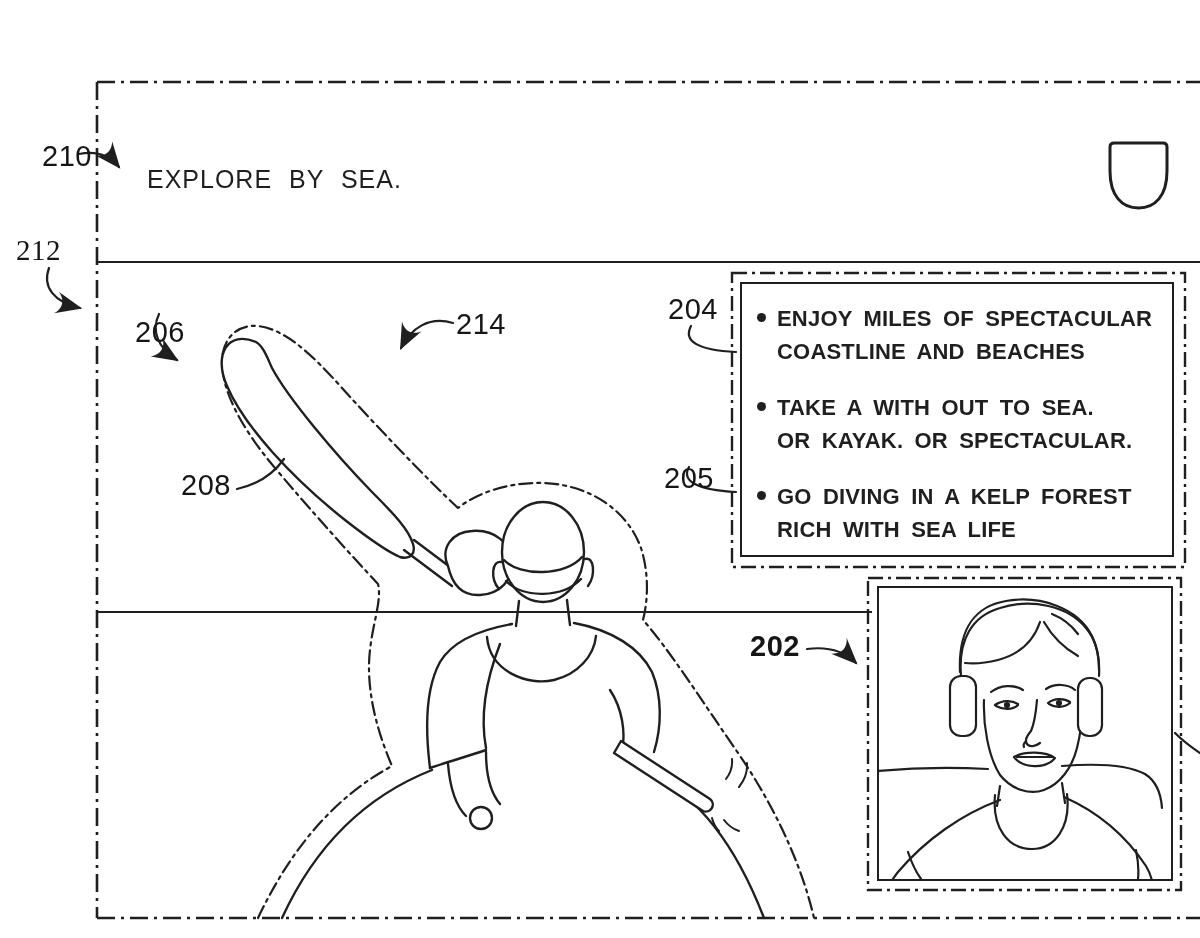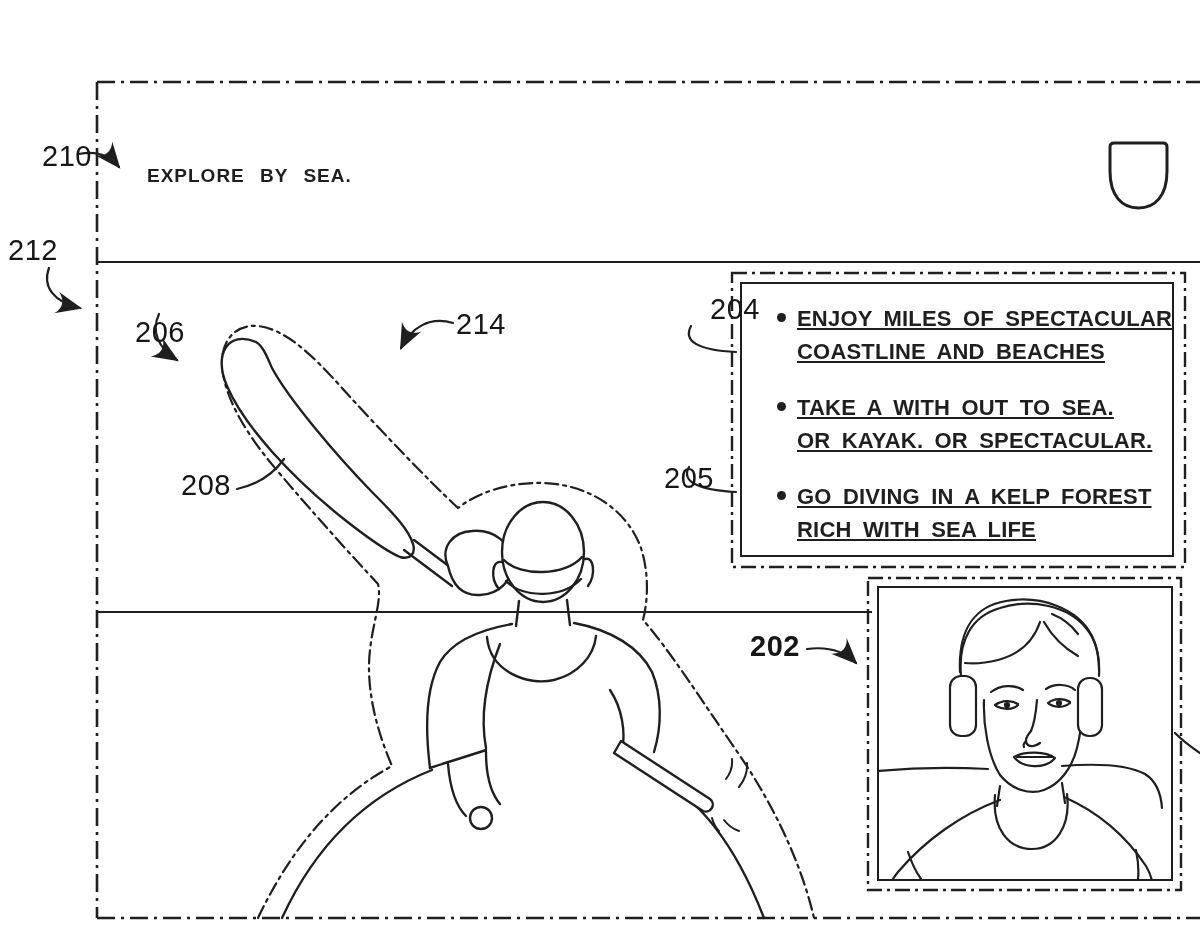"EXPLORE BY SEA." .header-title { font-size: 19px -> 25px; font-weight: bold -> normal }
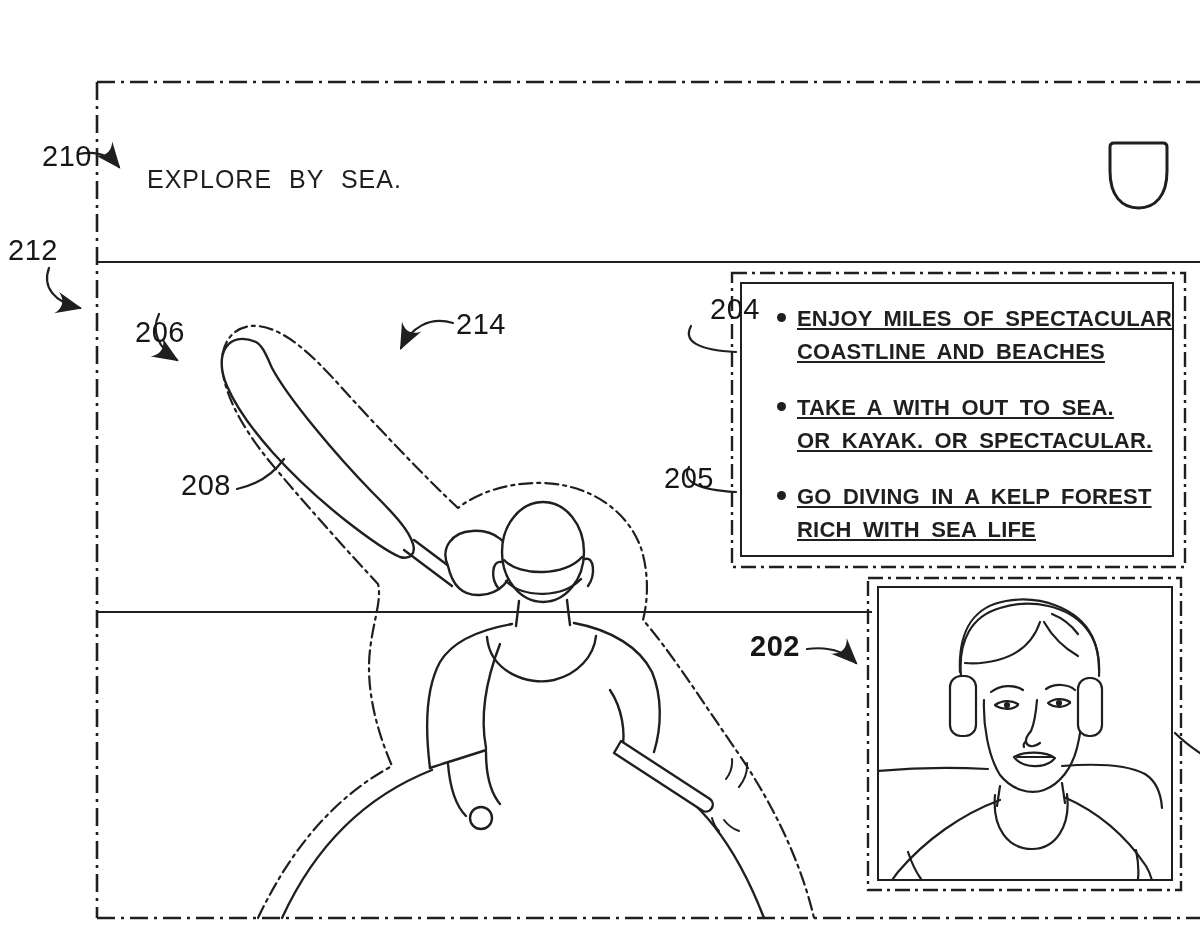"212" .ref-212 { font-family: none -> Liberation Serif, serif; left: 8px -> 16px }
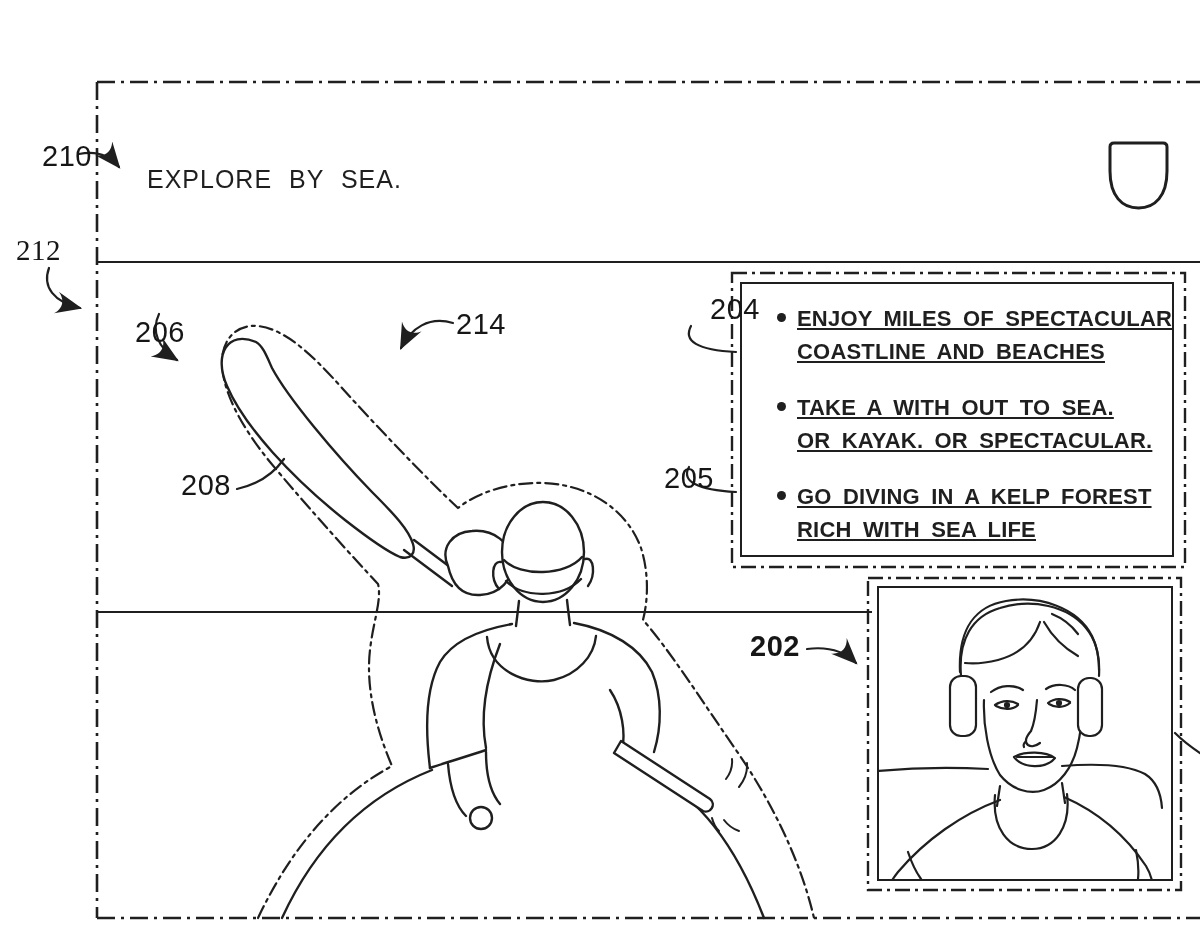"204" .ref-204 { margin-left: 42px -> none }
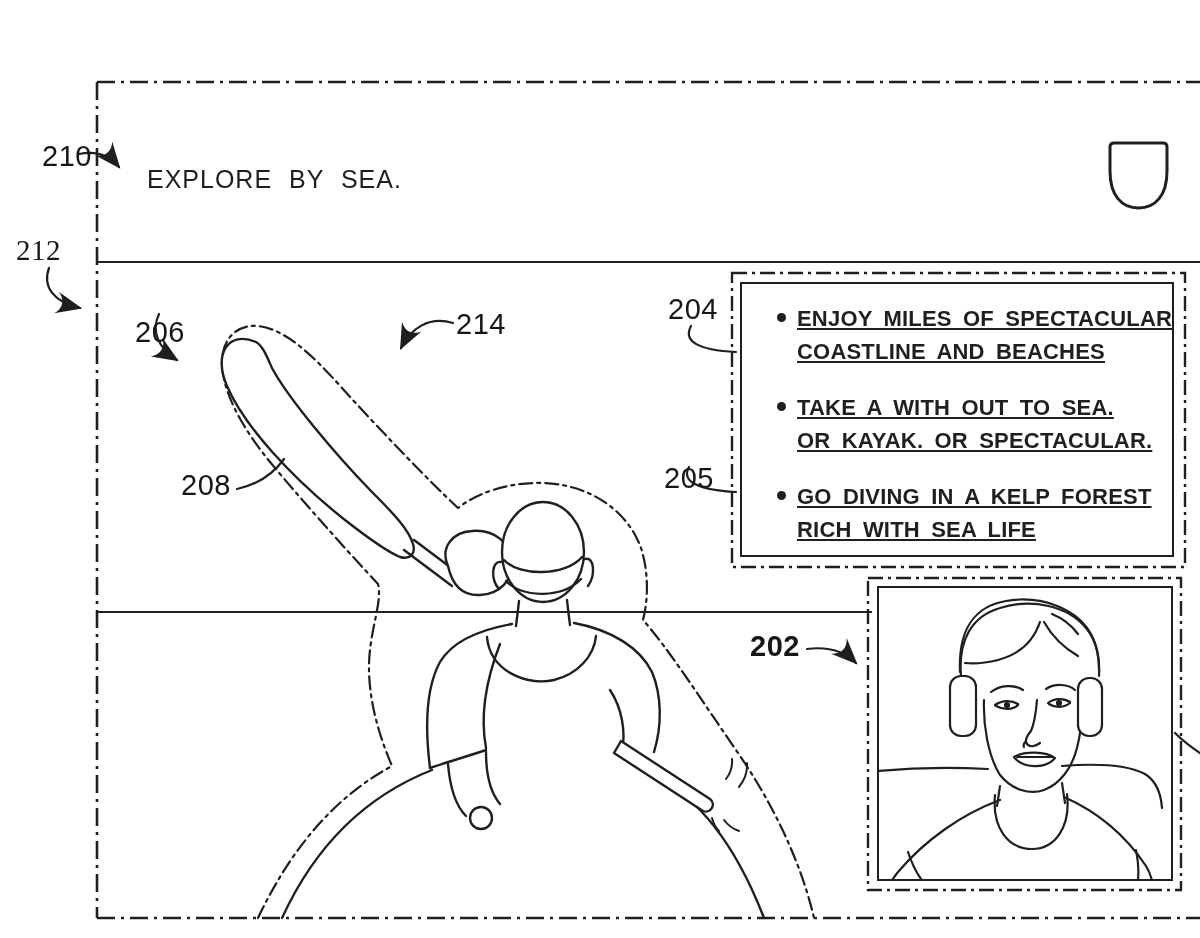"ENJOY MILES OF SPECTACULAR" .bullet-panel-text { padding: 19px 10px 0 36px -> 19px 10px 0 16px; text-decoration: underline -> none }
